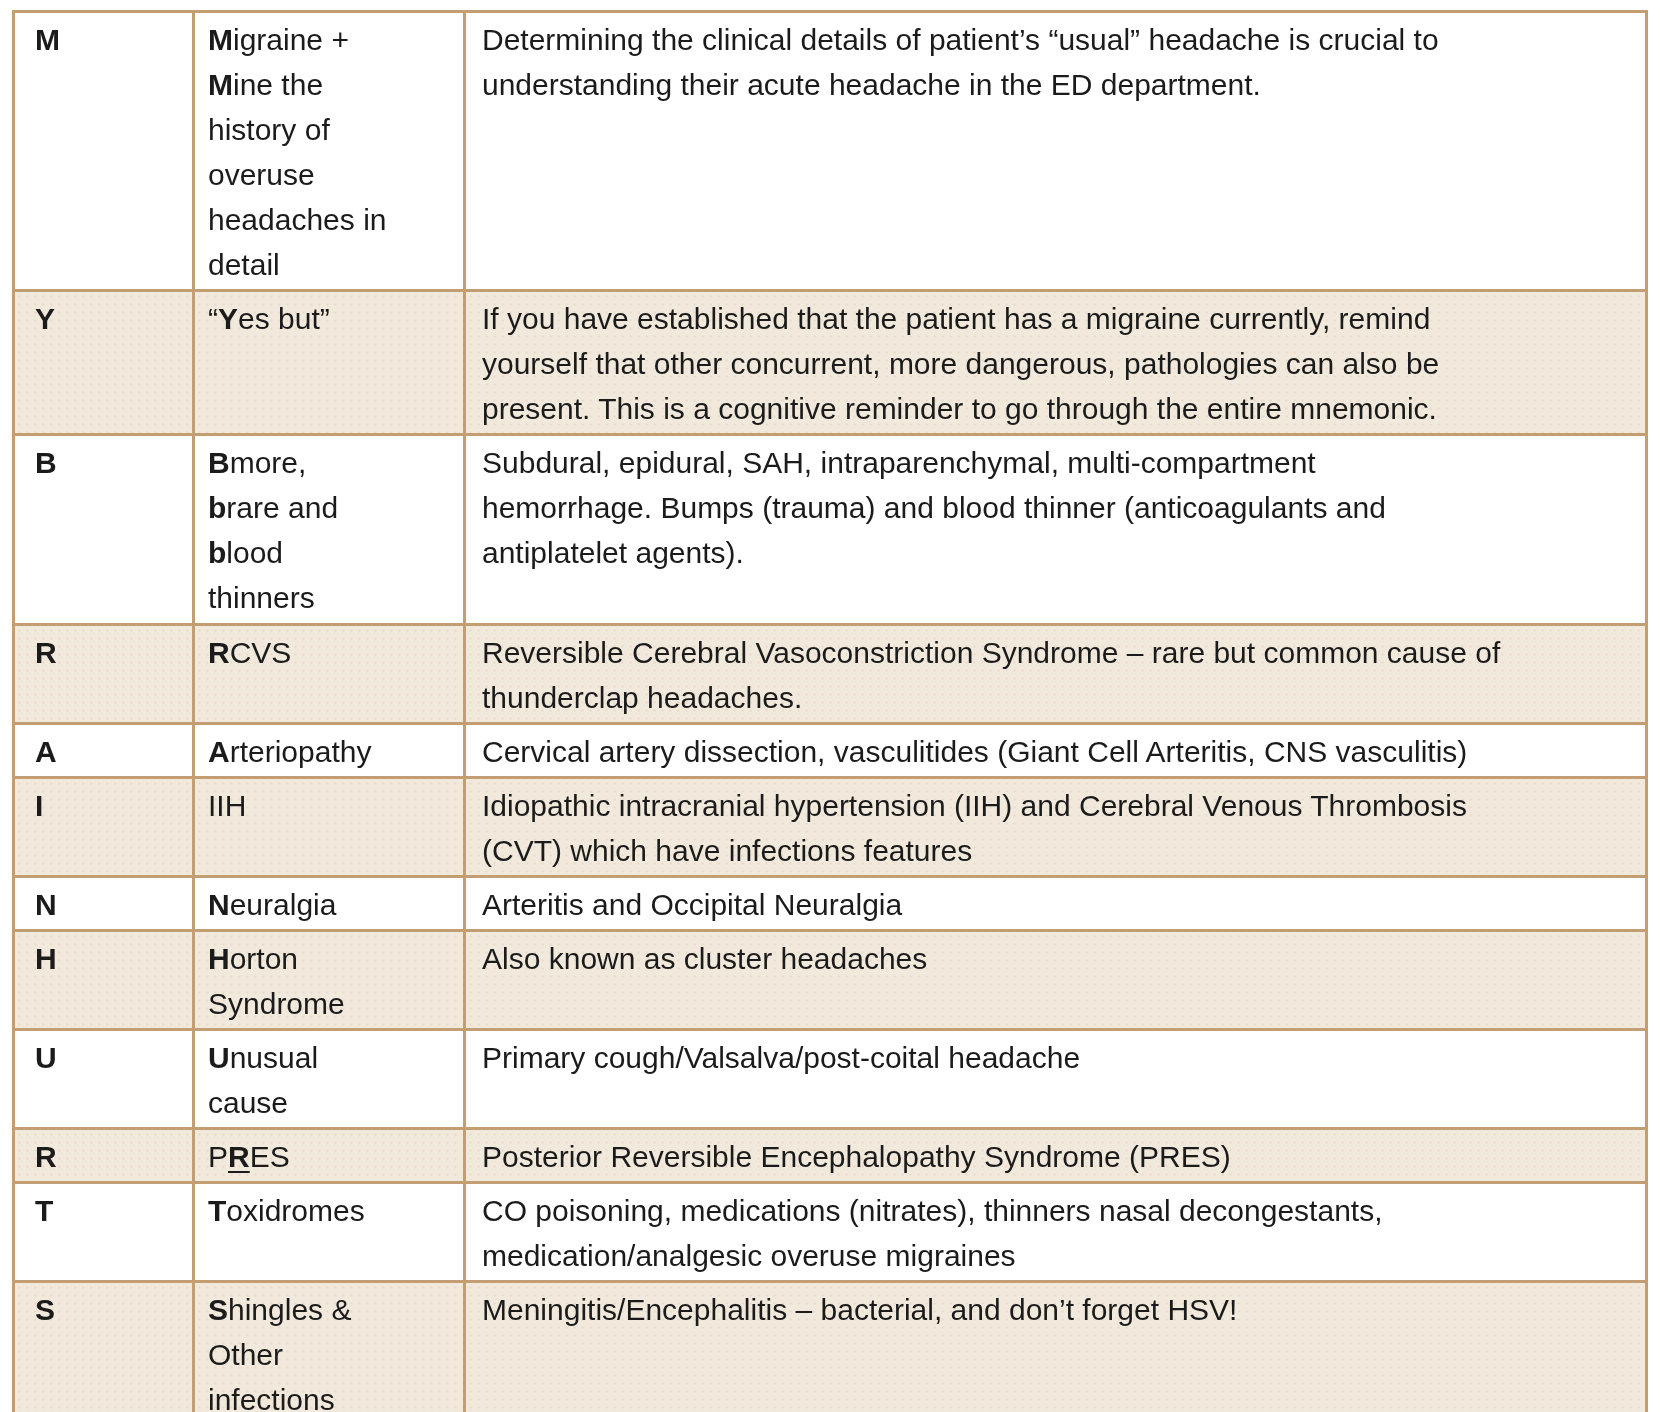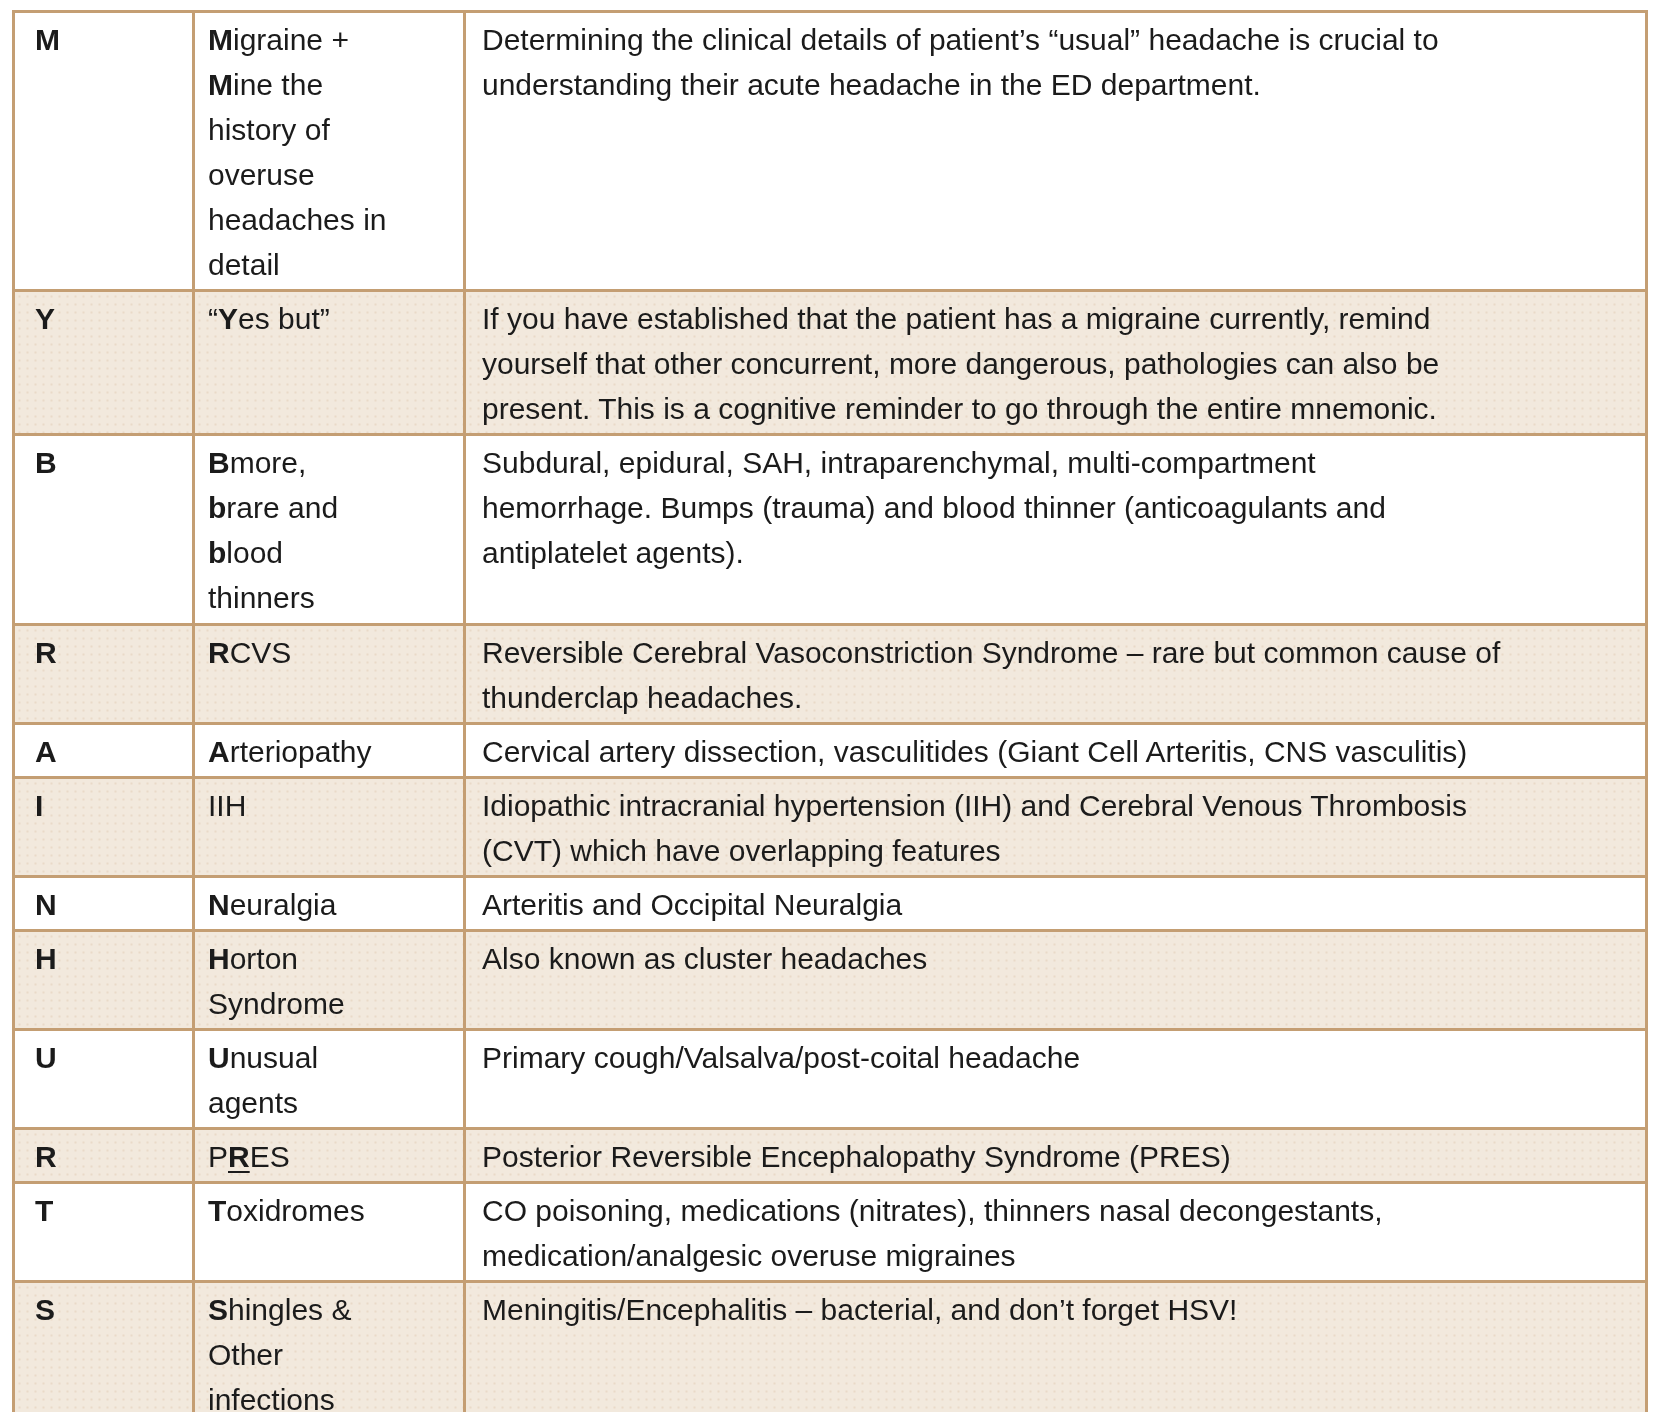"Idiopathic intracranial hypertension" td.col-desc { text: overlapping -> infections }
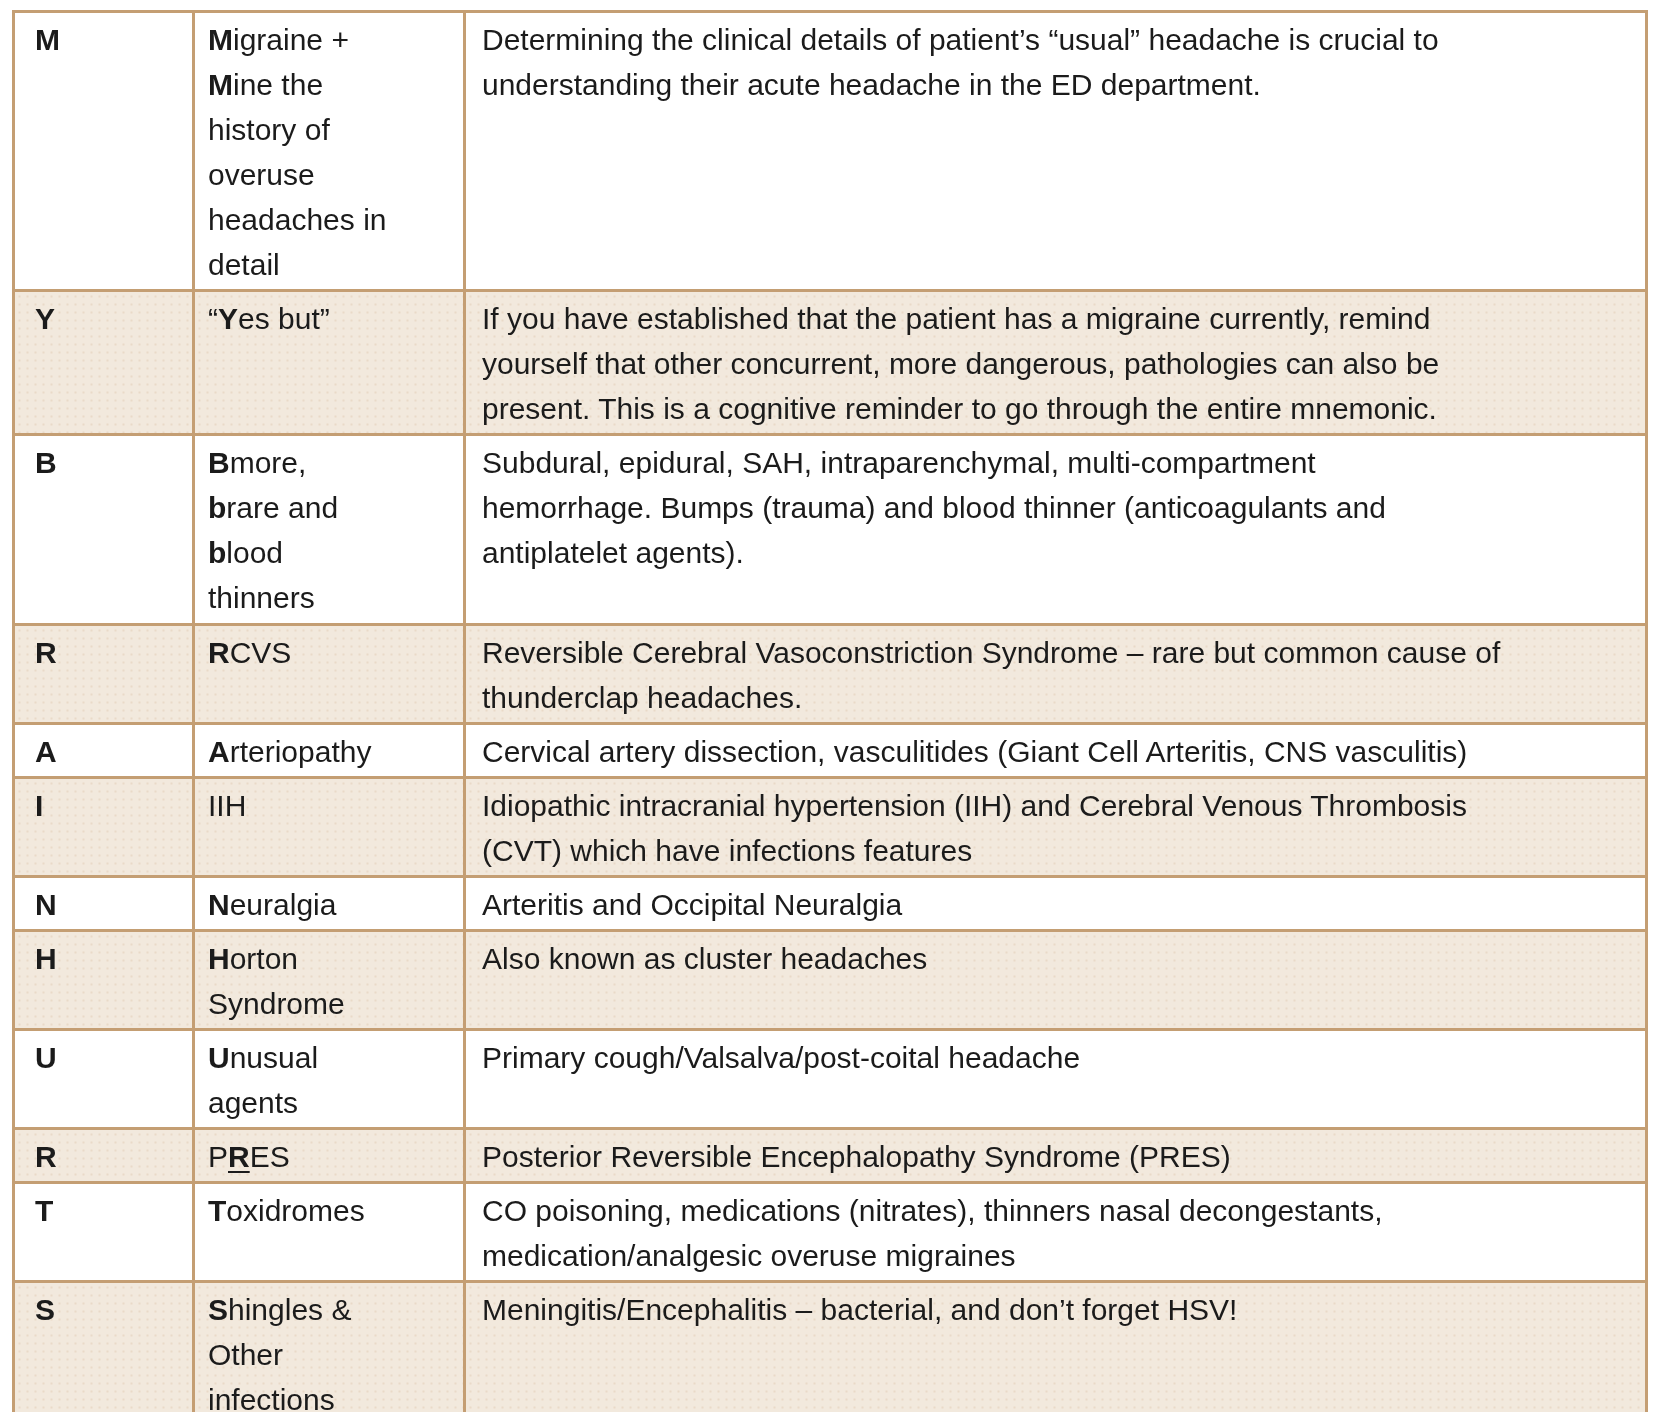"nusual" span { text: agents -> cause }
